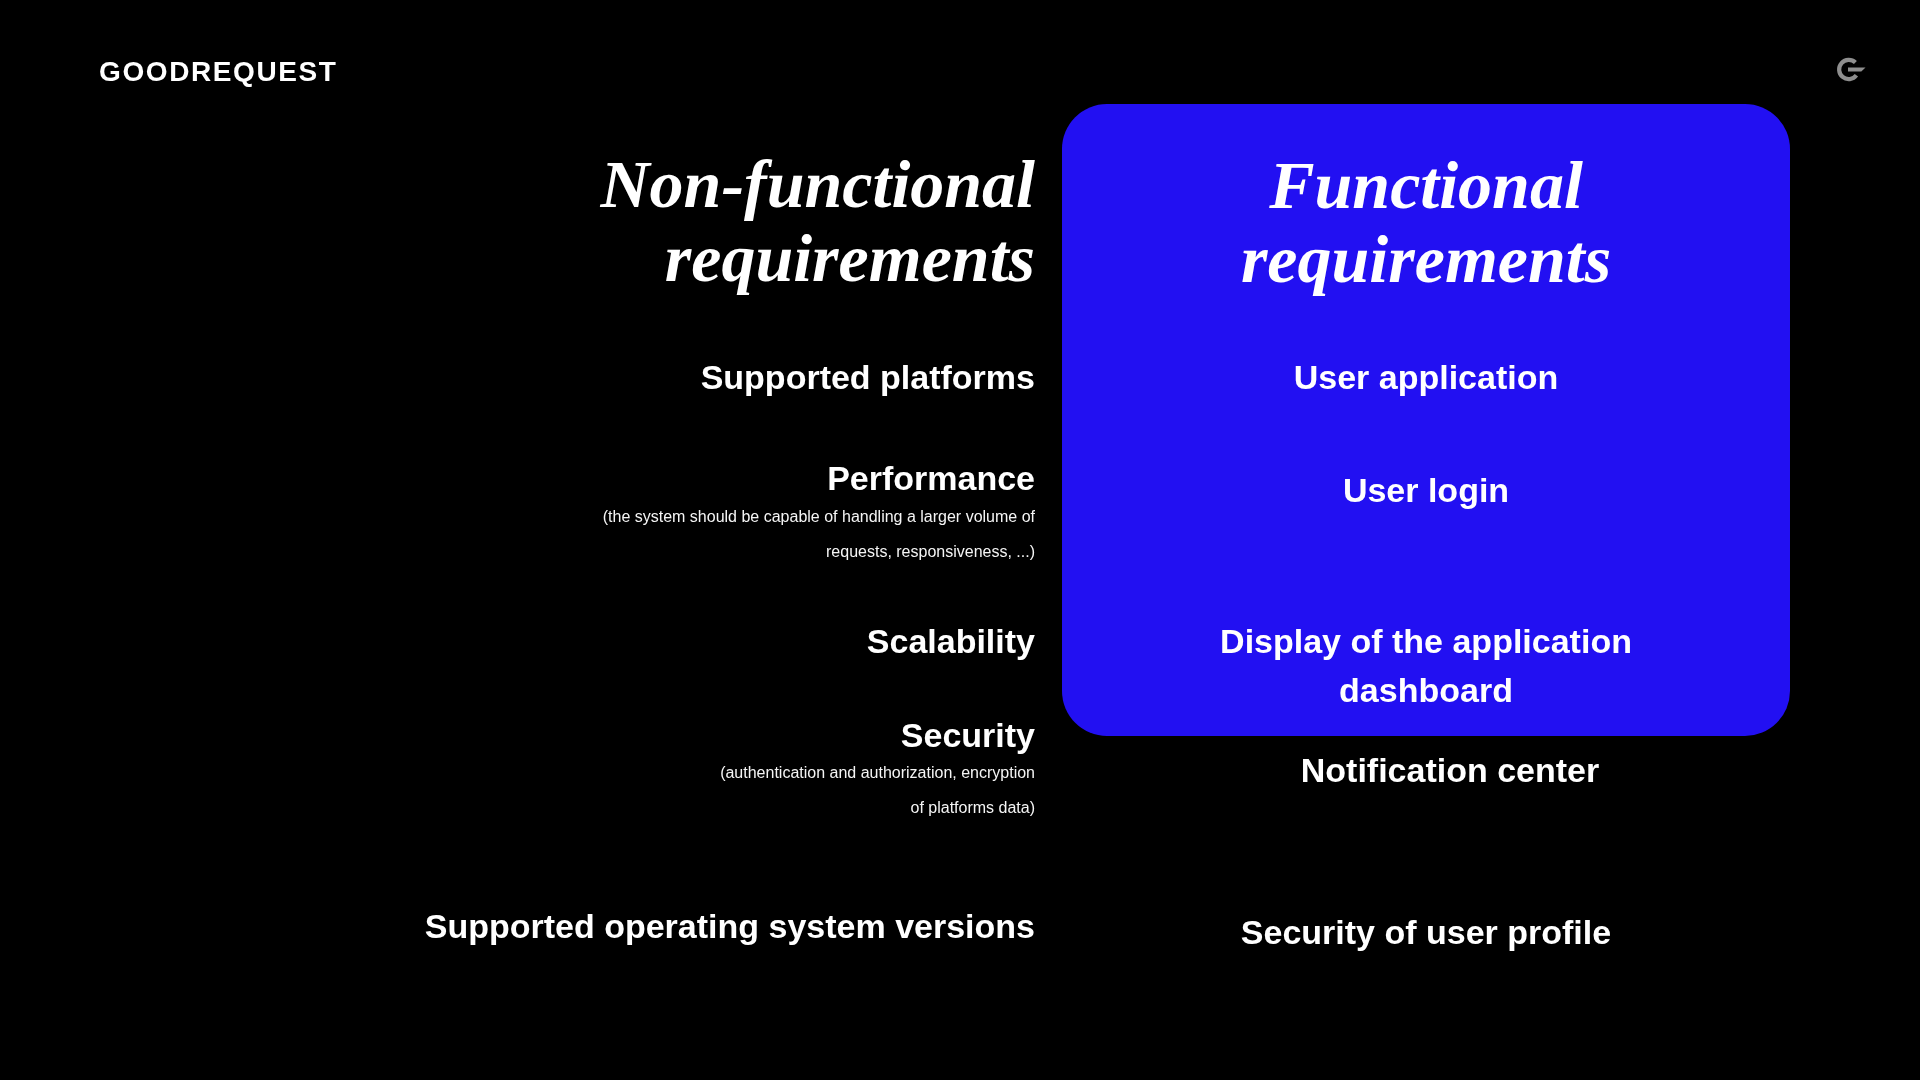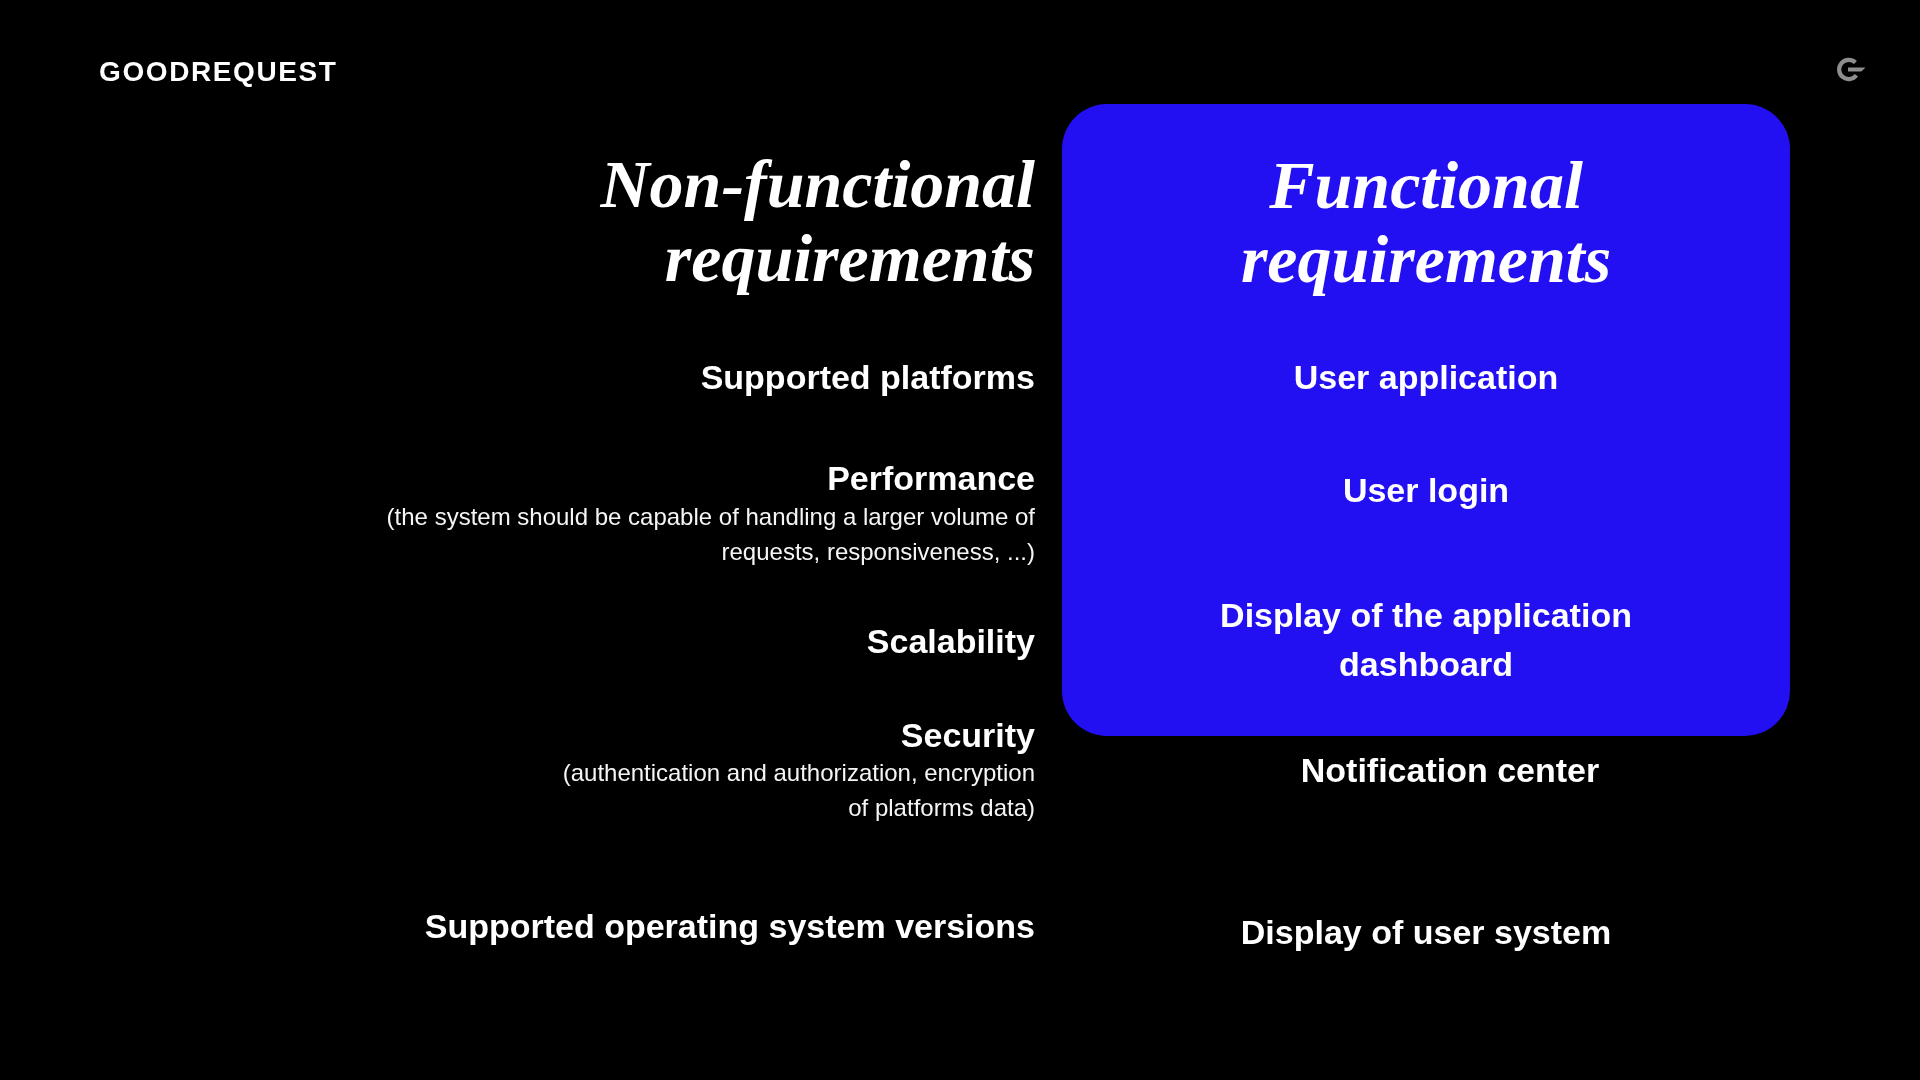"(the system should be capable" .note { font-size: 24px -> 16px }
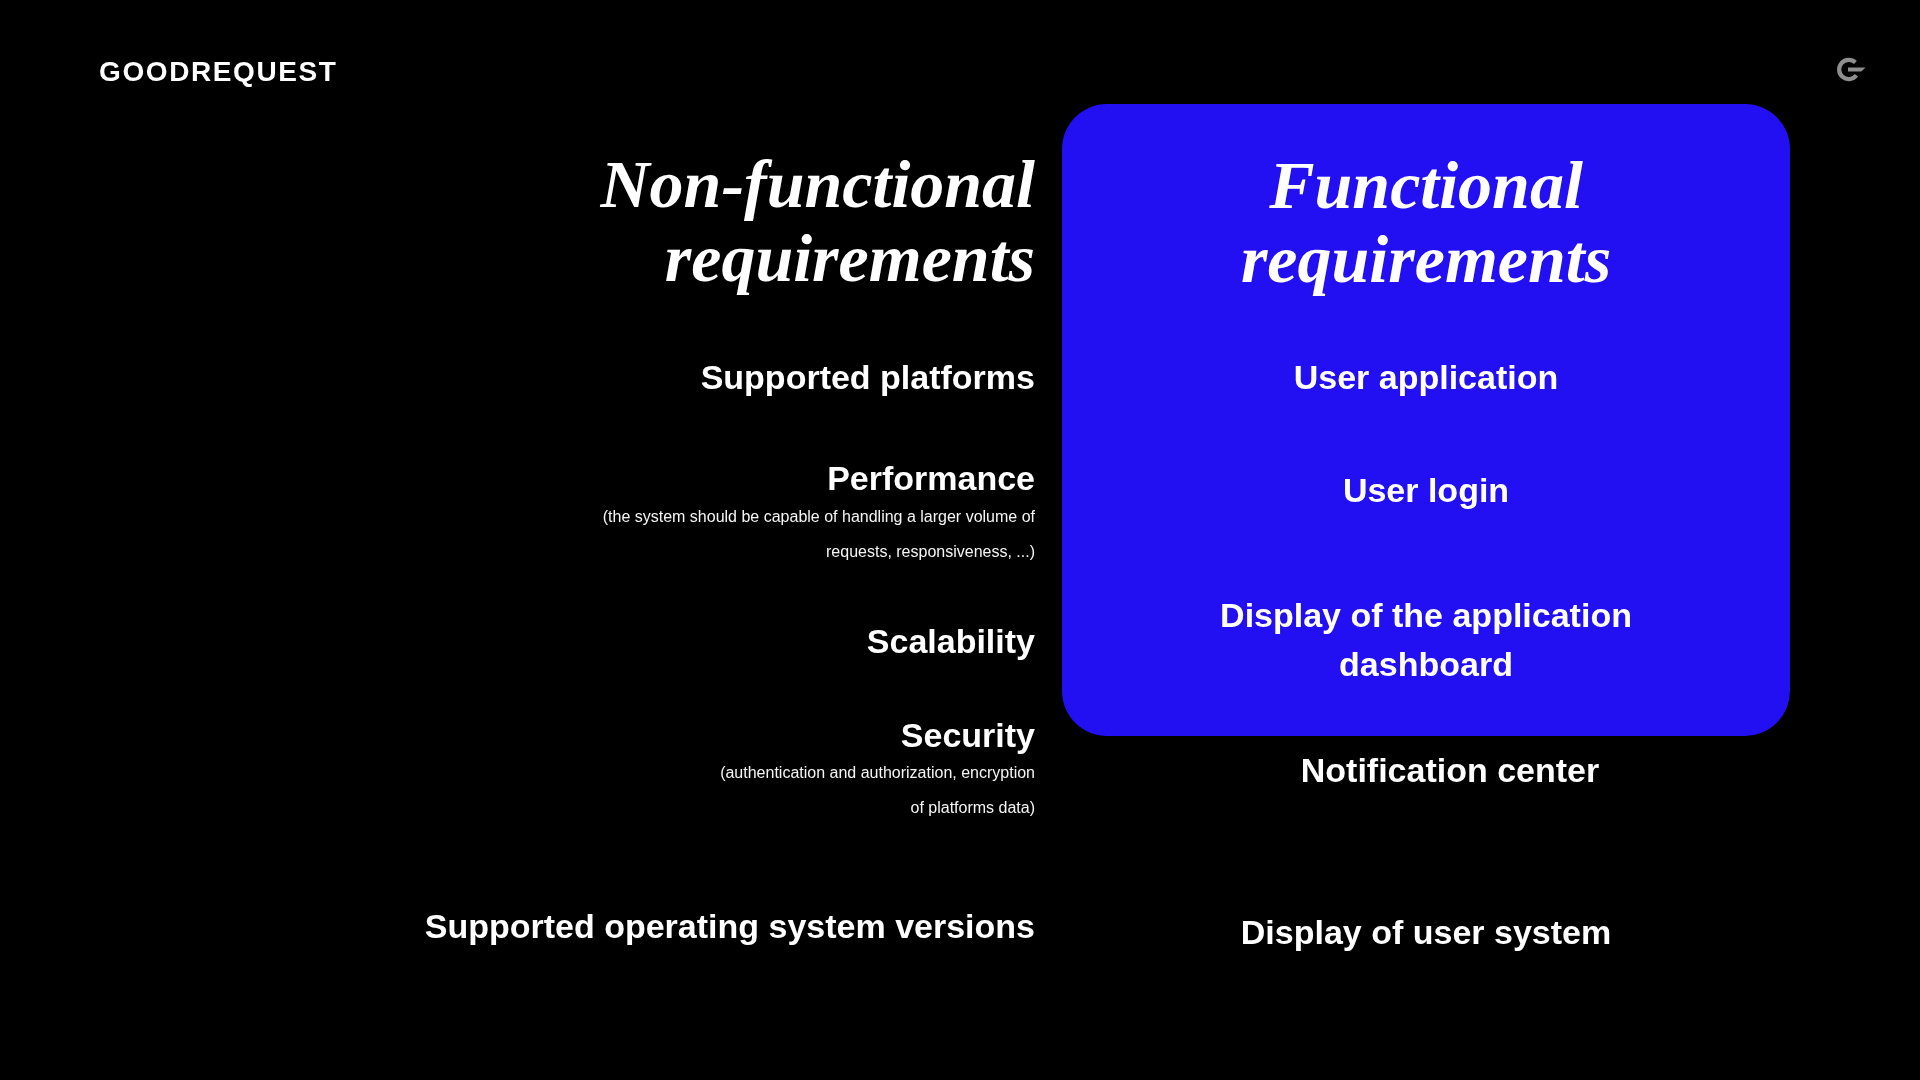"Display of the application" .rp-item-2 { top: 487px -> 513px }
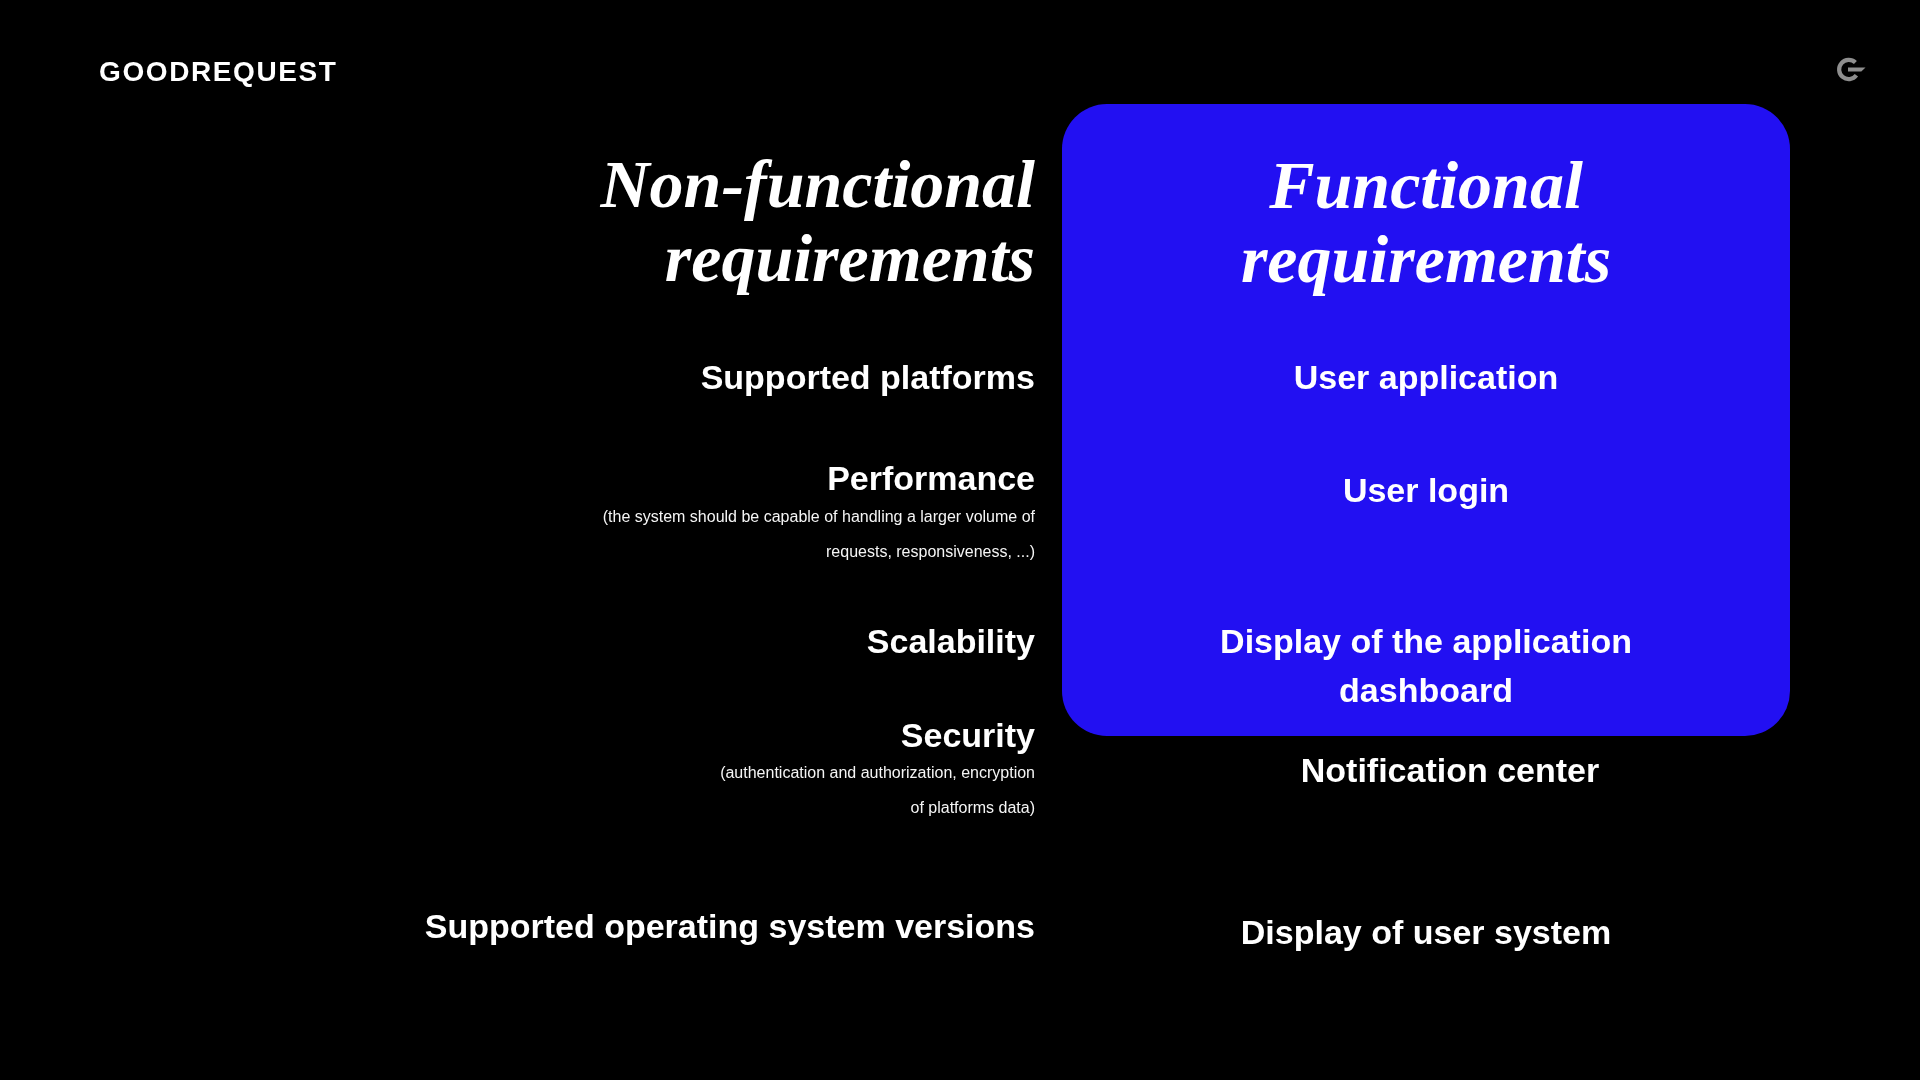"Display of user system" div.citem { text: Display of user system -> Security of user profile }
